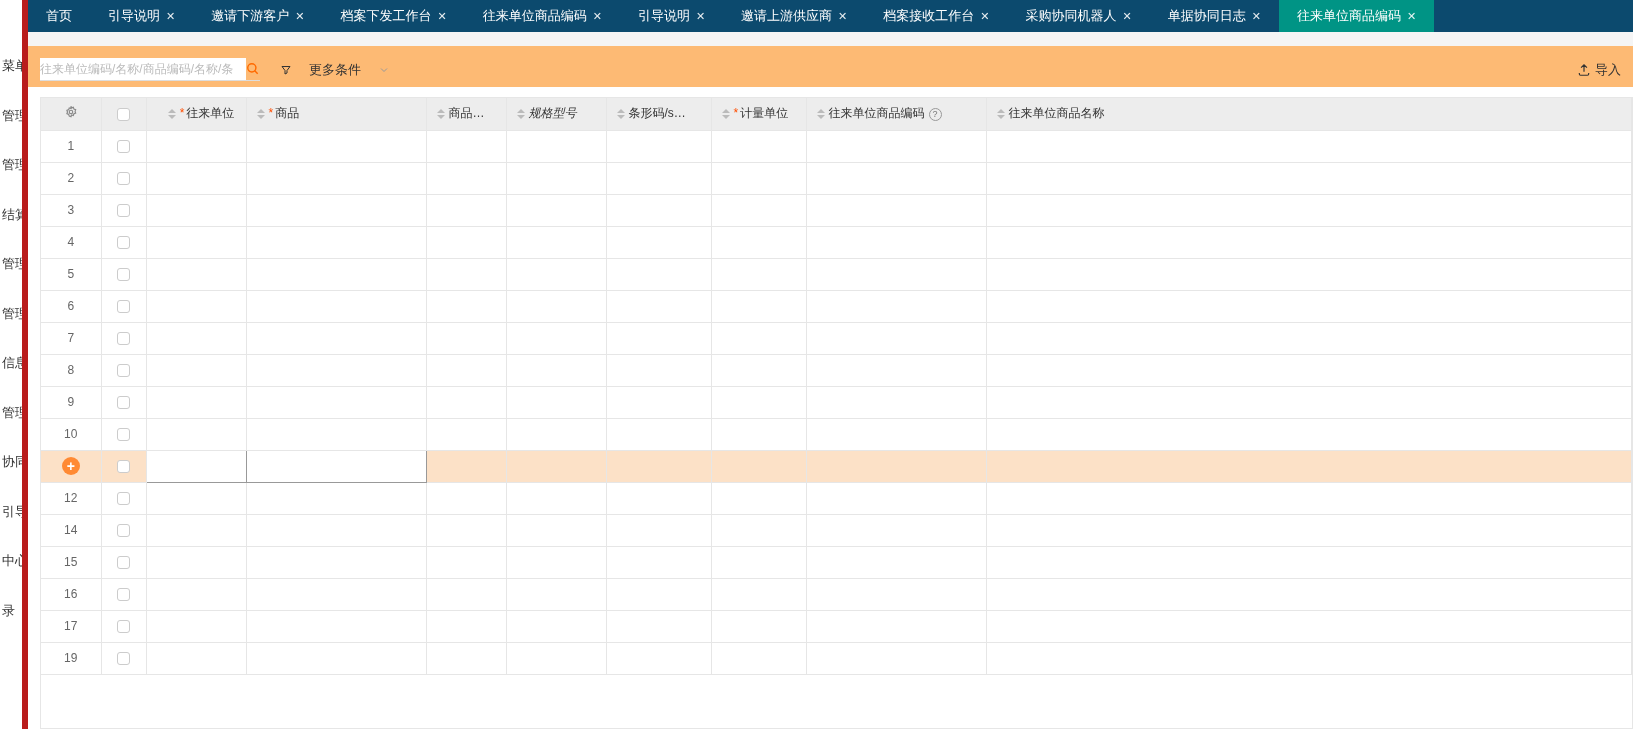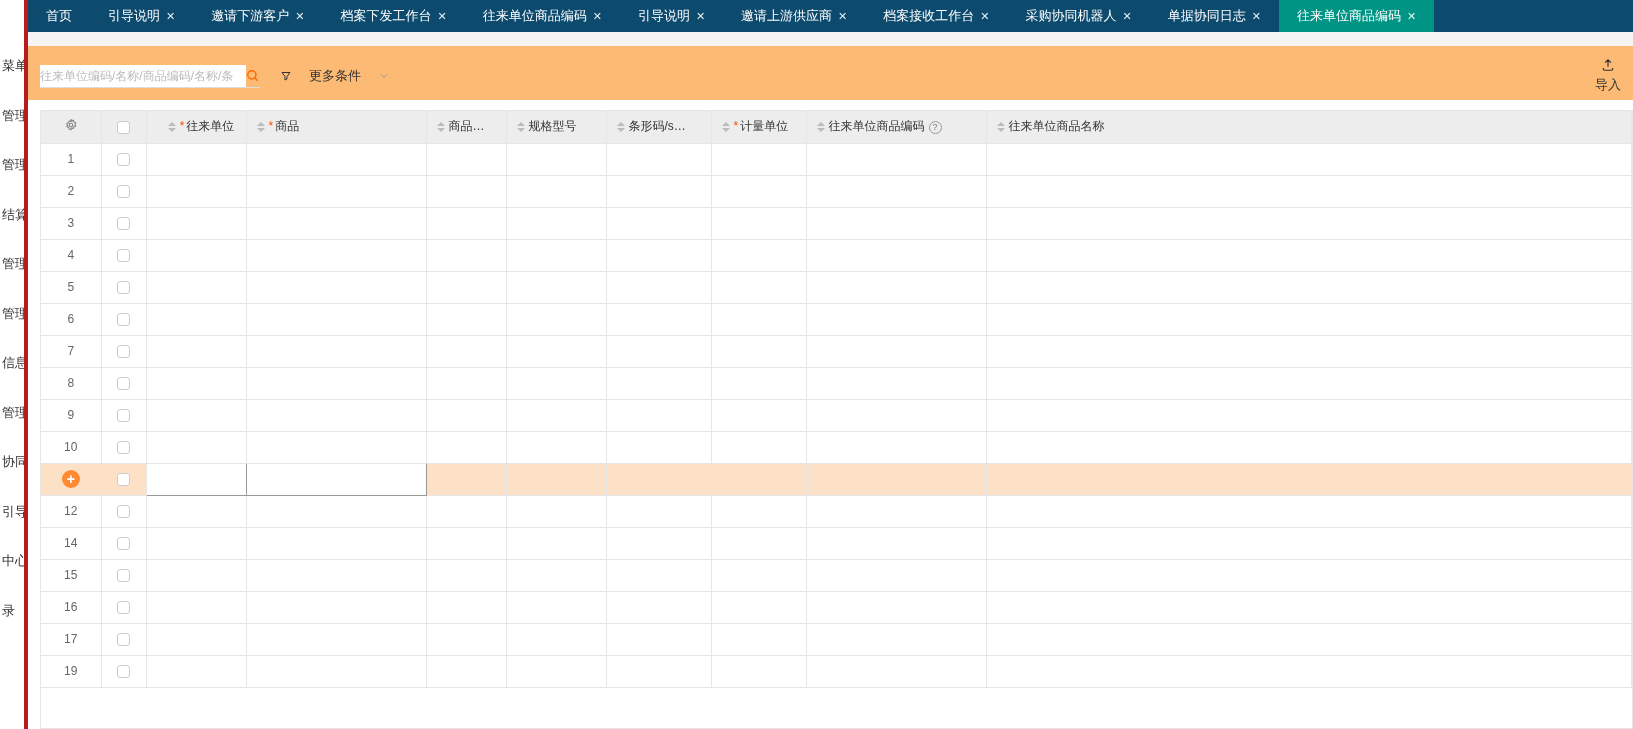"菜单" .sidebar { border-right: 4px solid #b91c1c -> 6px solid #b91c1c }
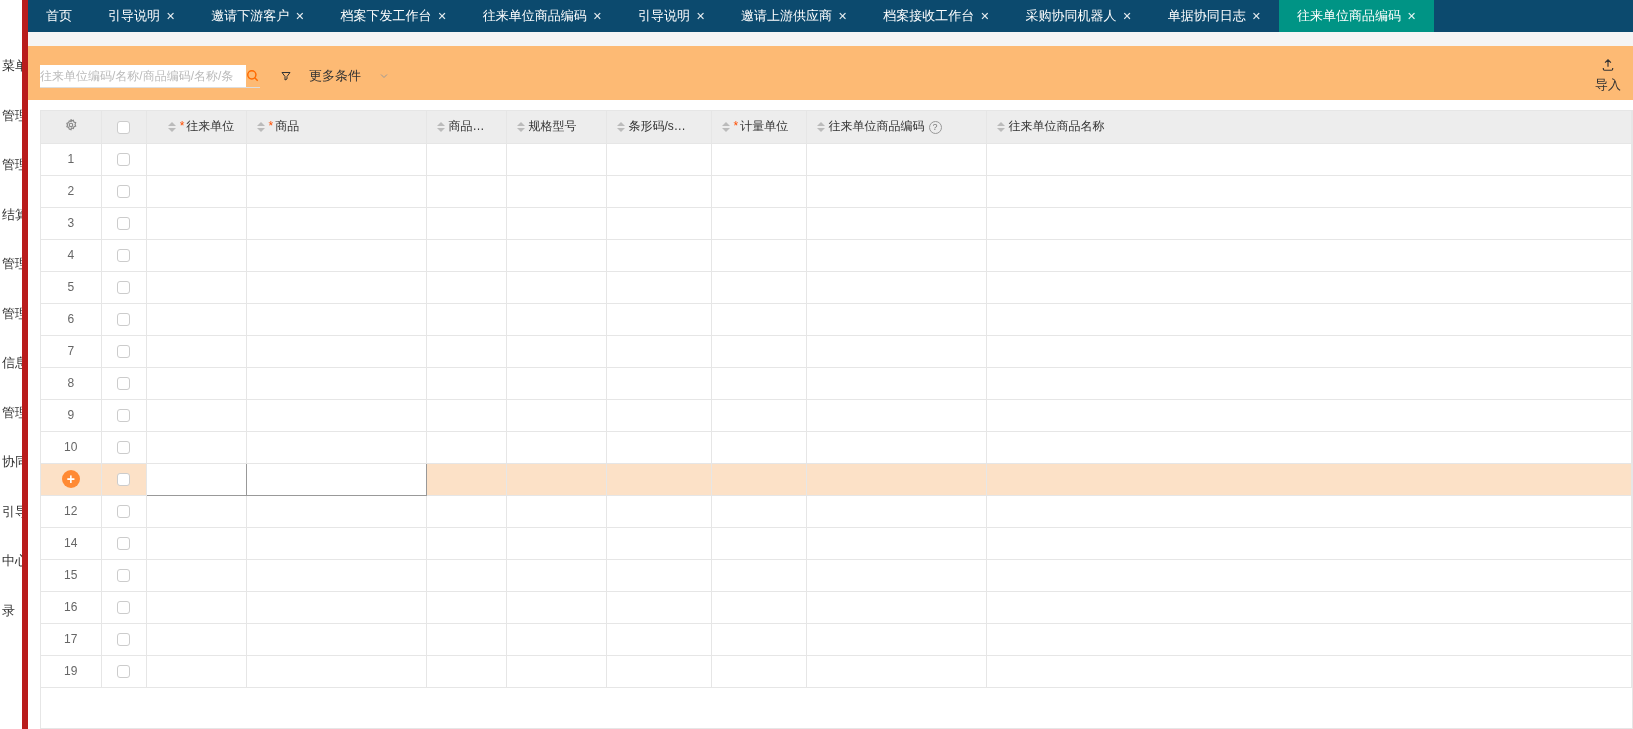"导入" .export-btn { flex-direction: column -> none }
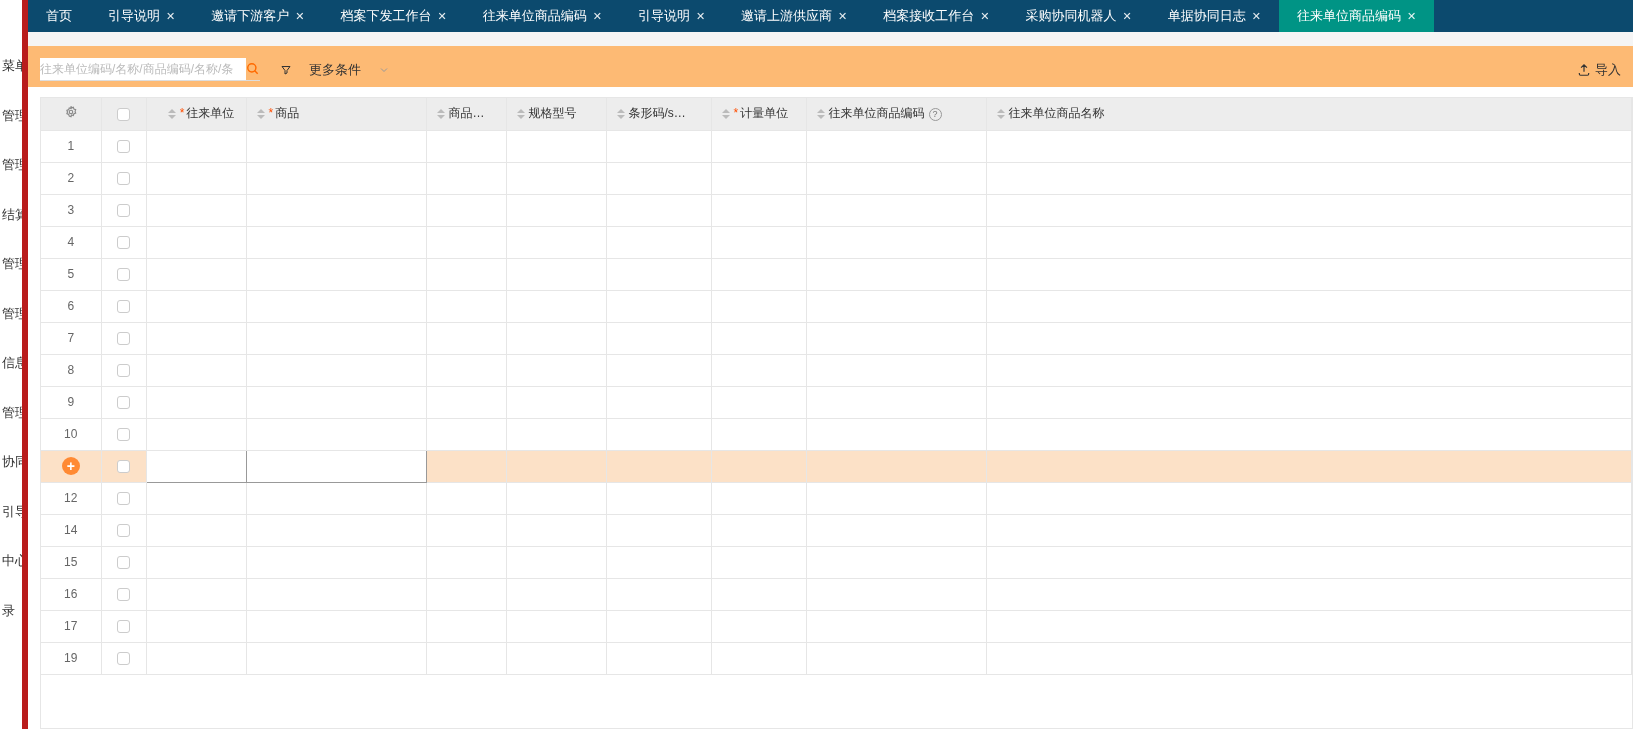"规格型号" .col-spec { font-style: none -> italic }
